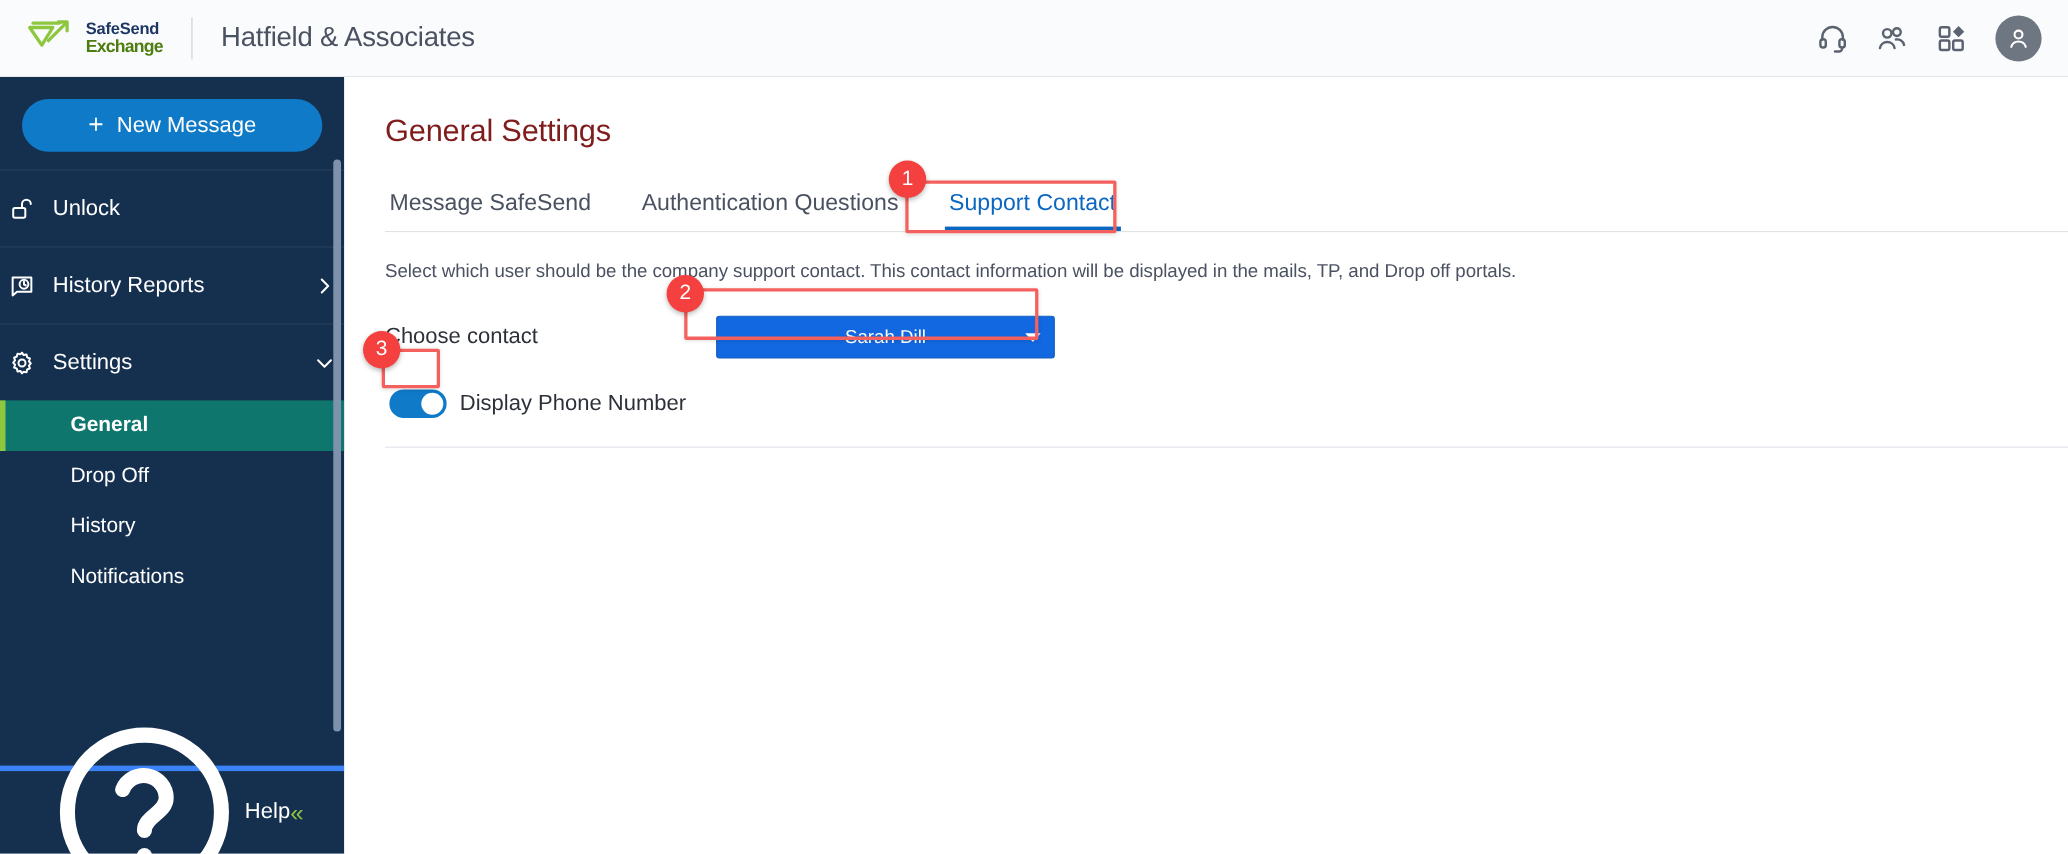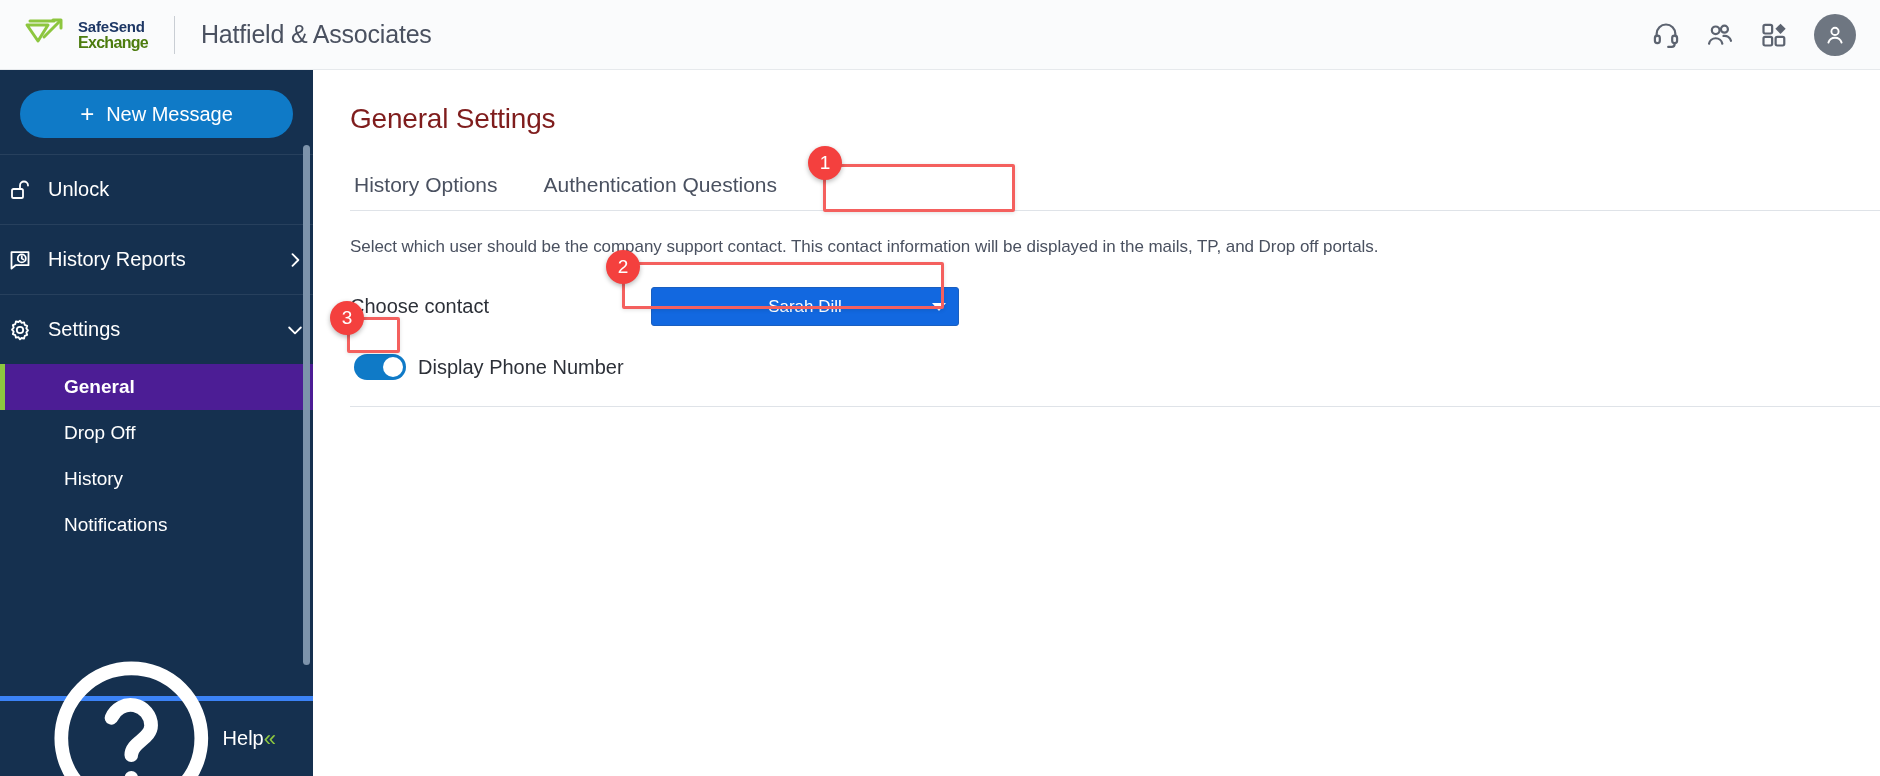"History Options" button.tab { text: History Options -> Message SafeSend }
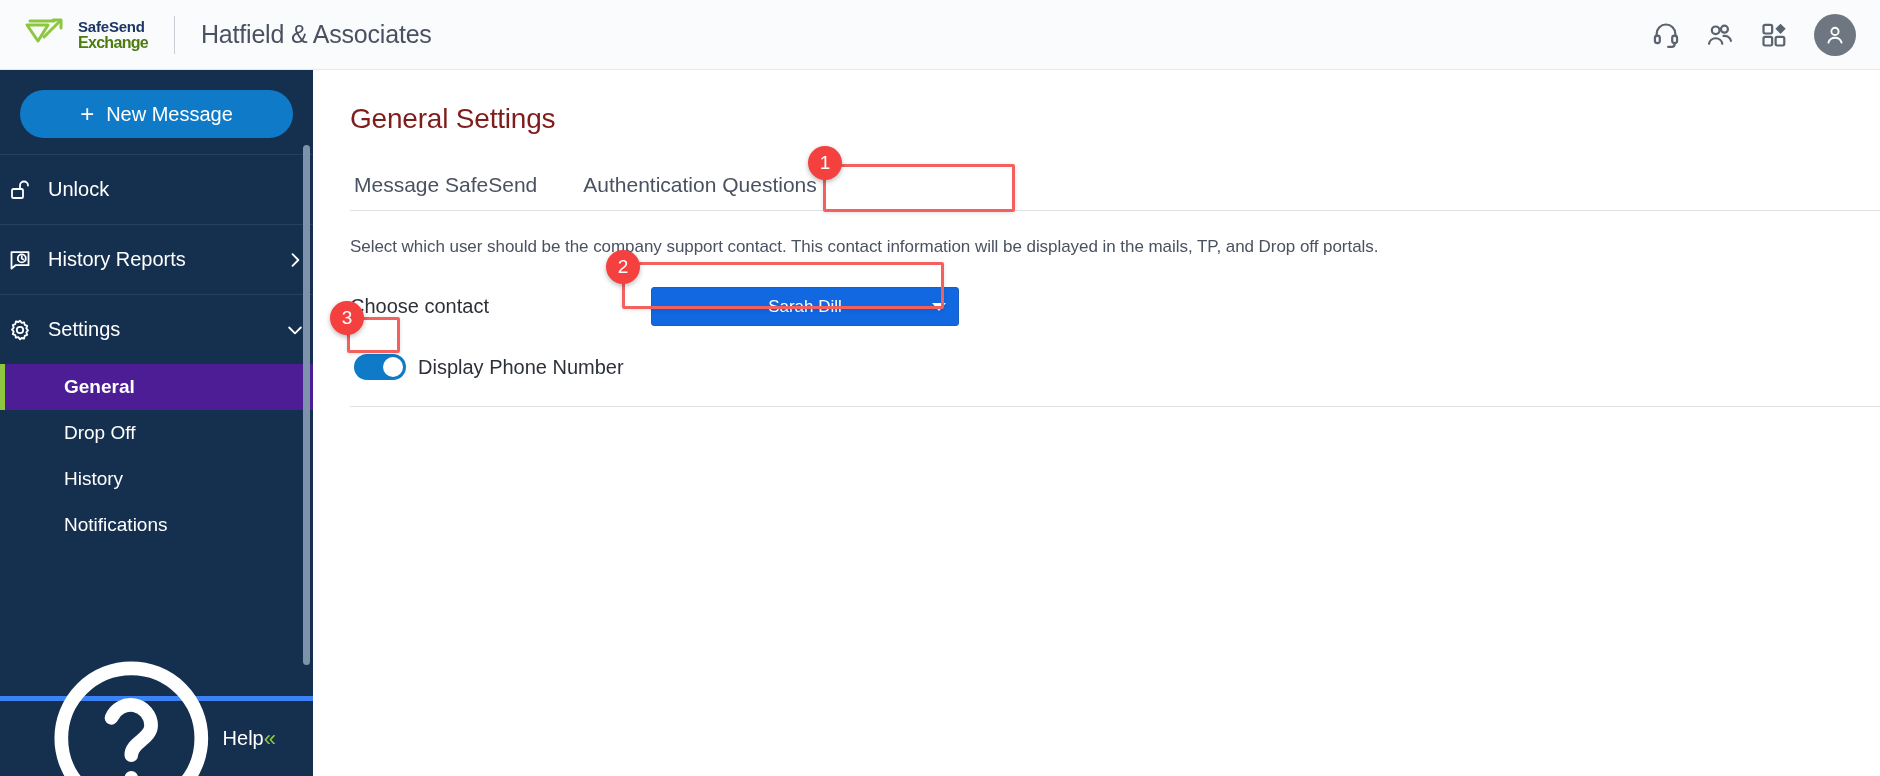"Support Contact" button.tab { html: none -> <button>Support Contact</button> }
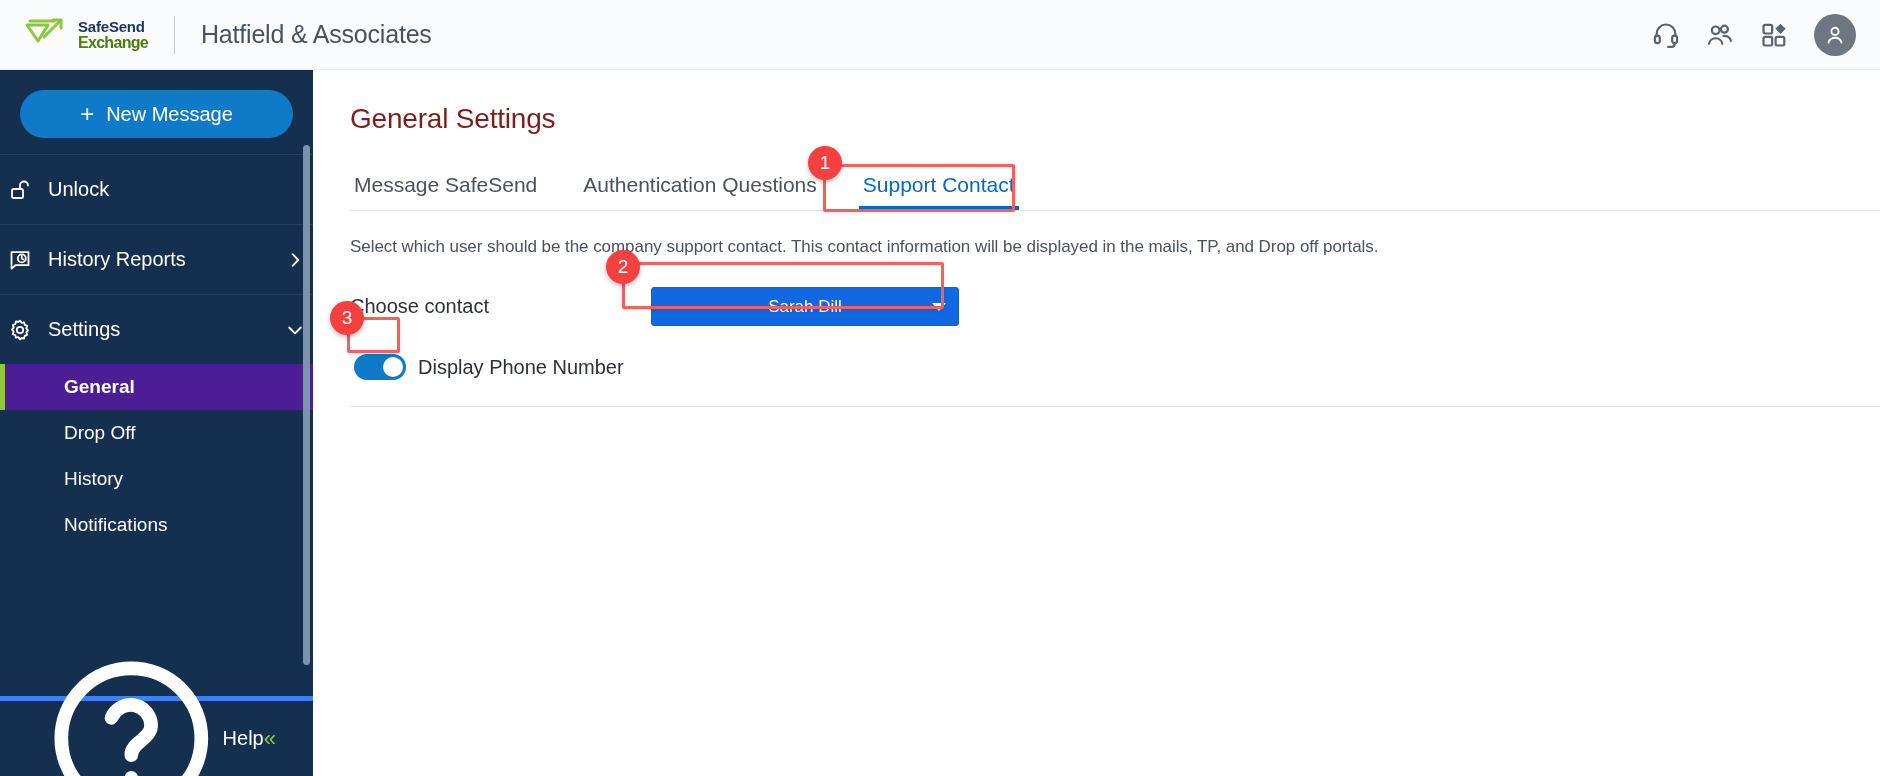"General" .sub-item.active { background: #4c1d95 -> #0f766e }
